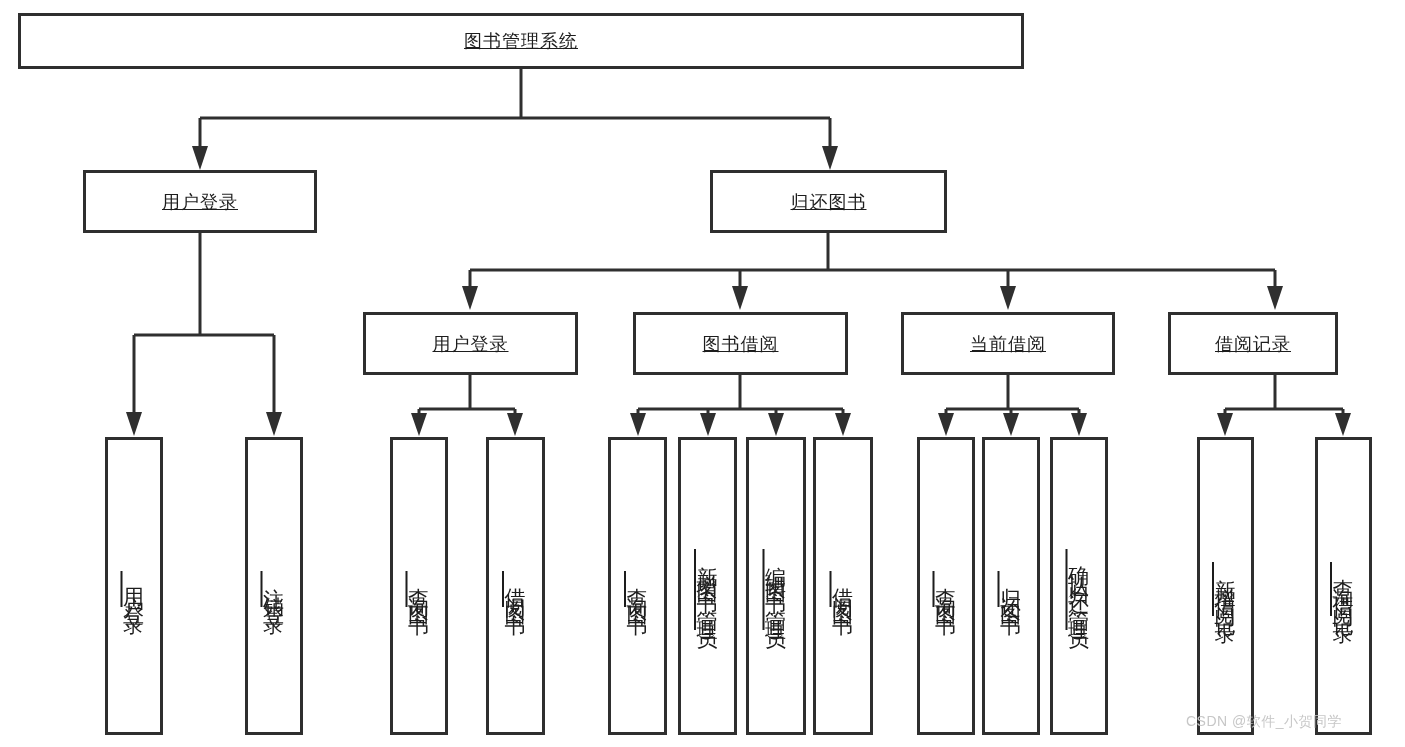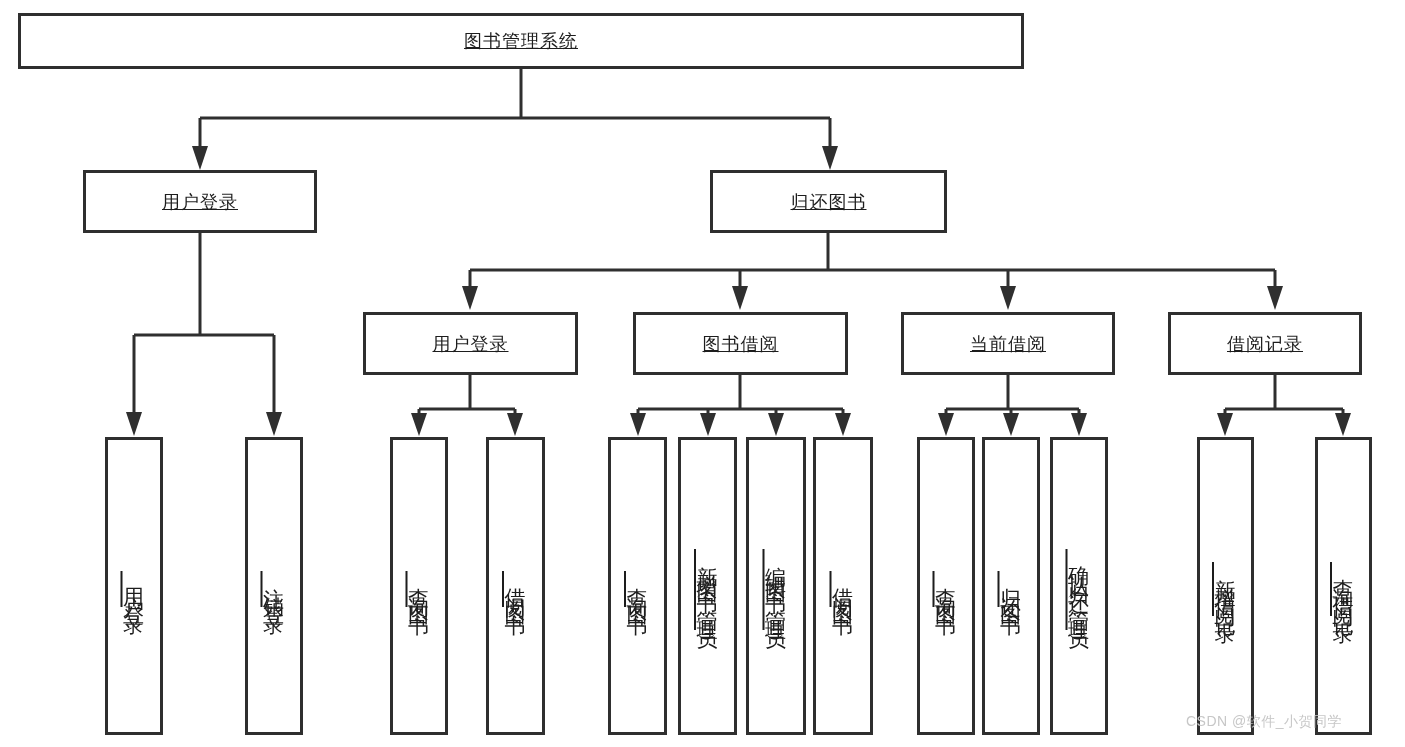"借阅记录" div.node { width: 194px -> 170px }
